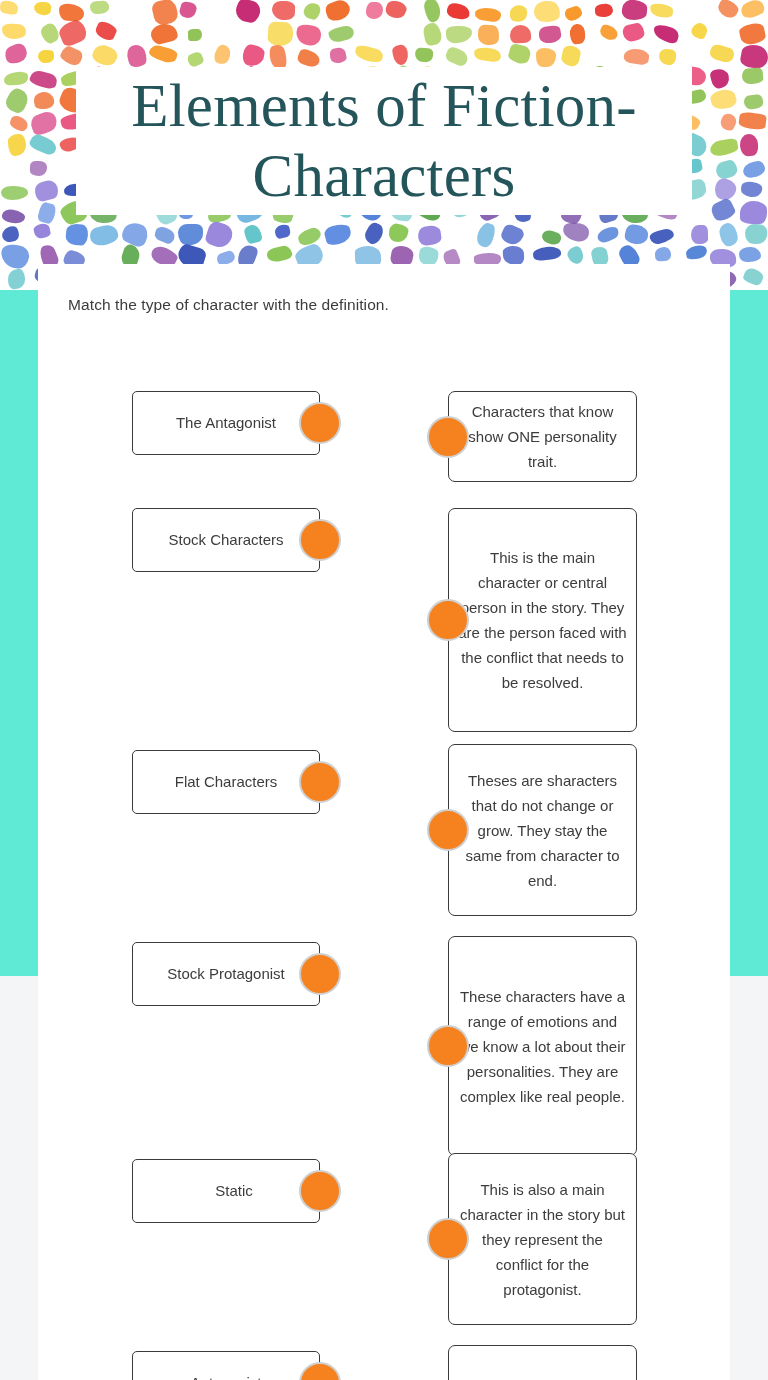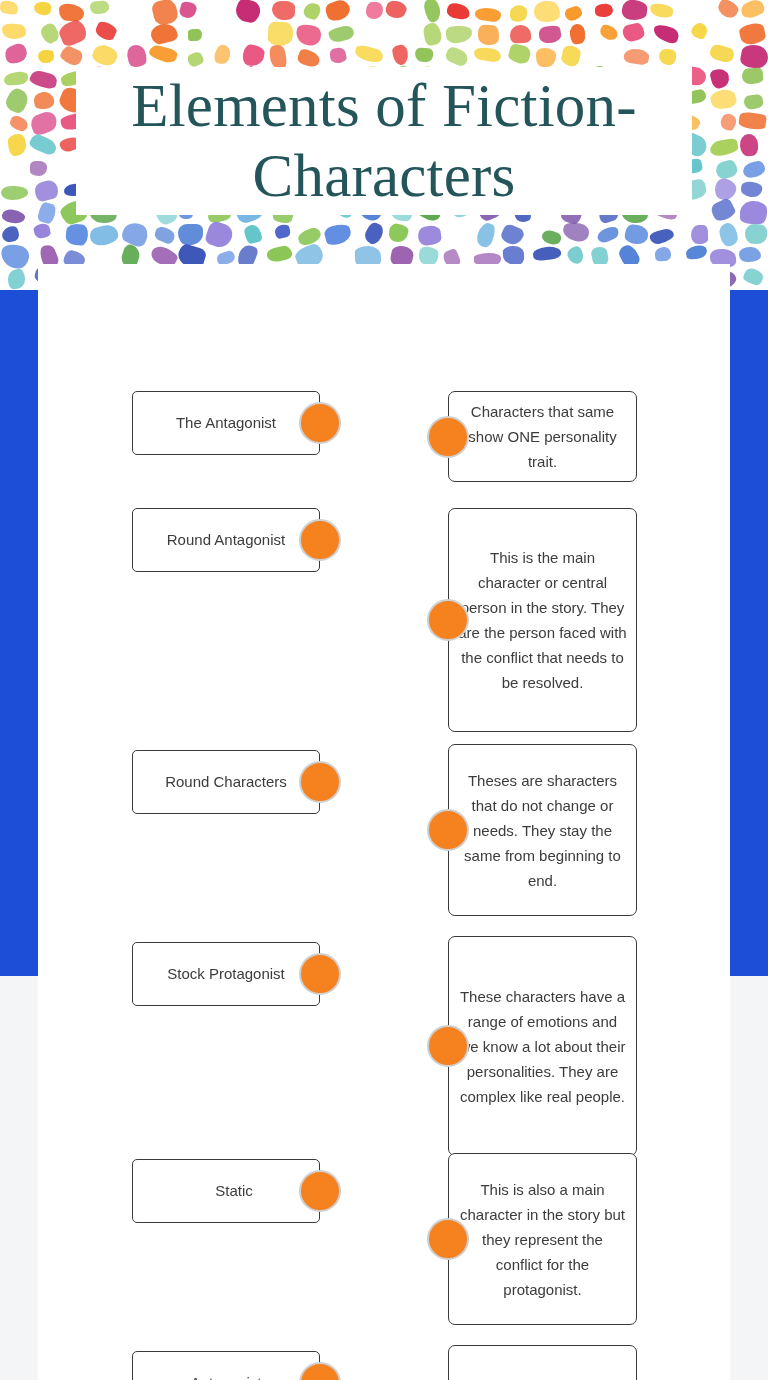"Elements of Fiction-Characters" #page { background: #1d4ed8 -> #5eead4 }
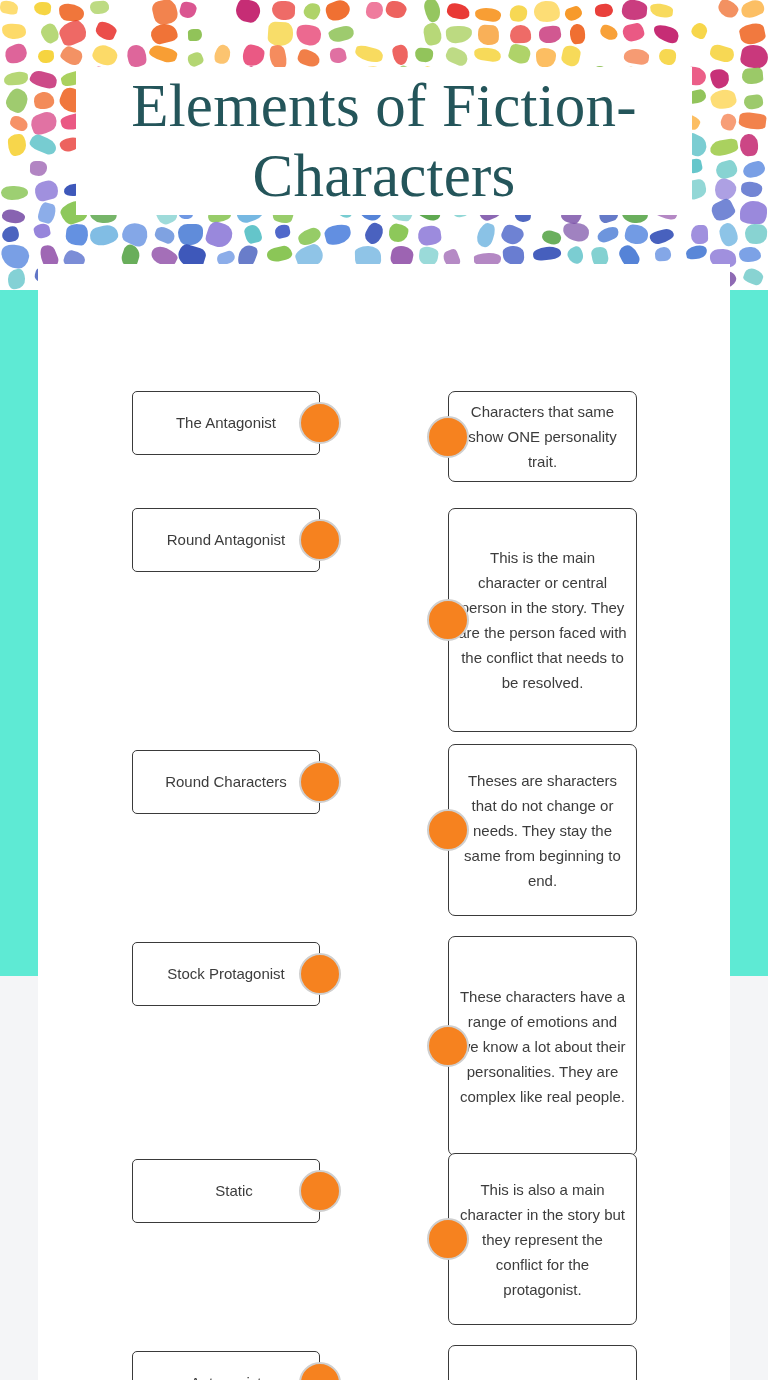"Match the type of character" div { html: none -> <div>Match the type of character with the definition.</div> }
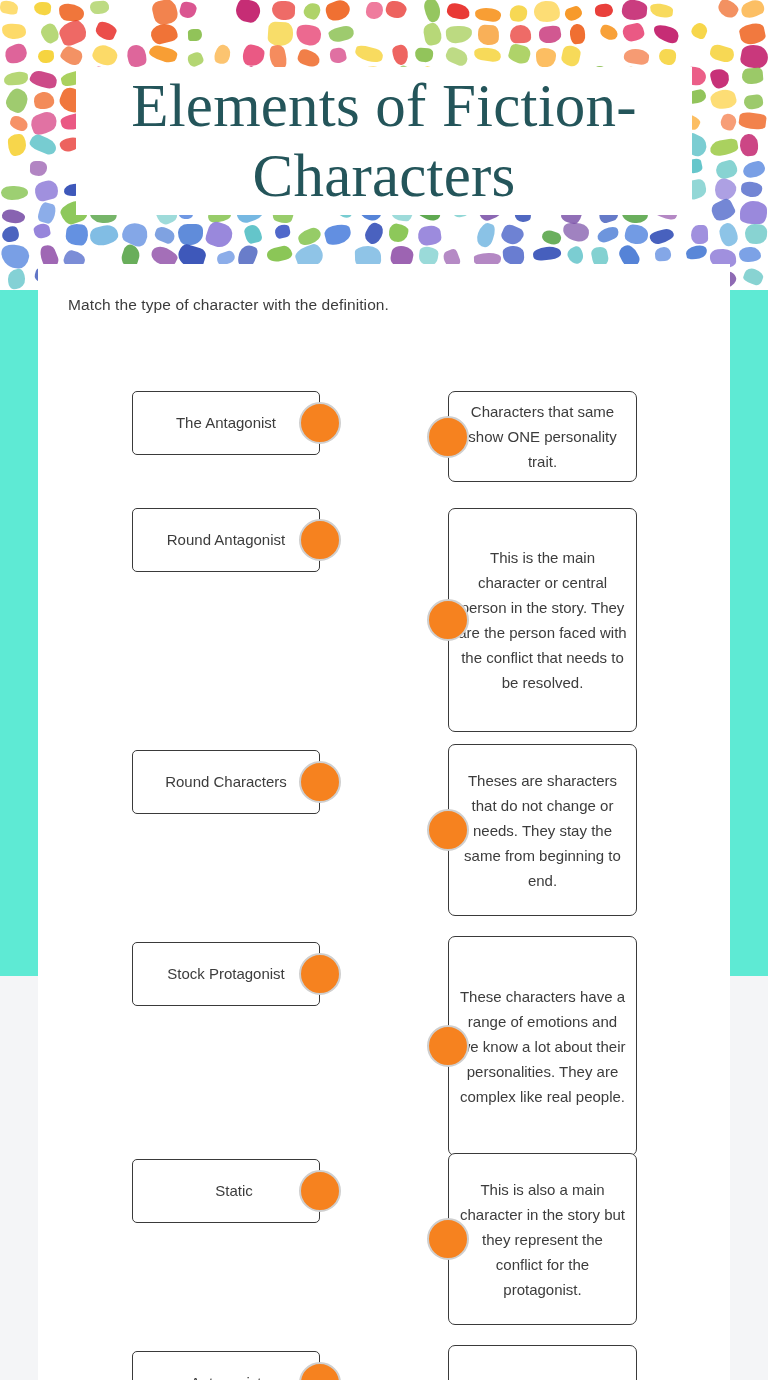"Characters that same show ONE" span { text: same -> know }
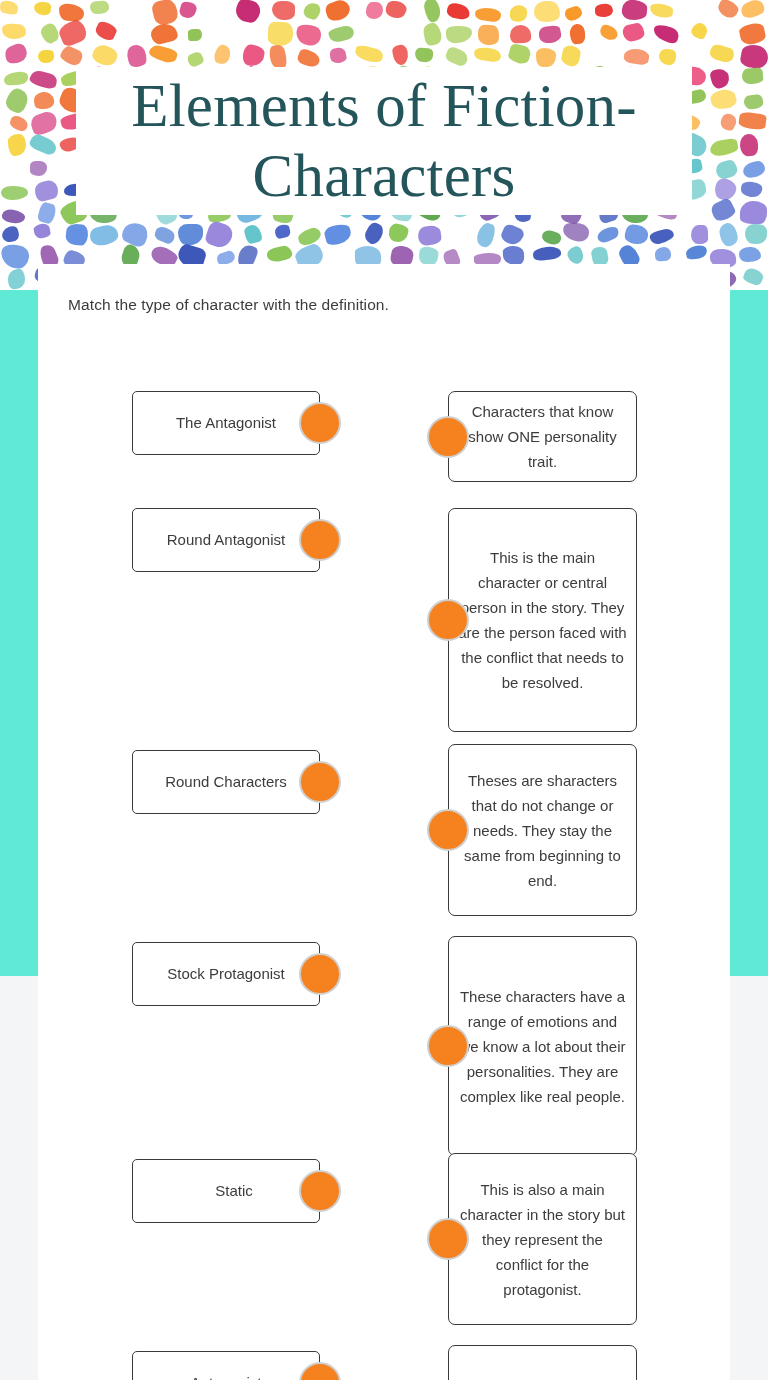"Round Antagonist" span { text: Round Antagonist -> Stock Characters }
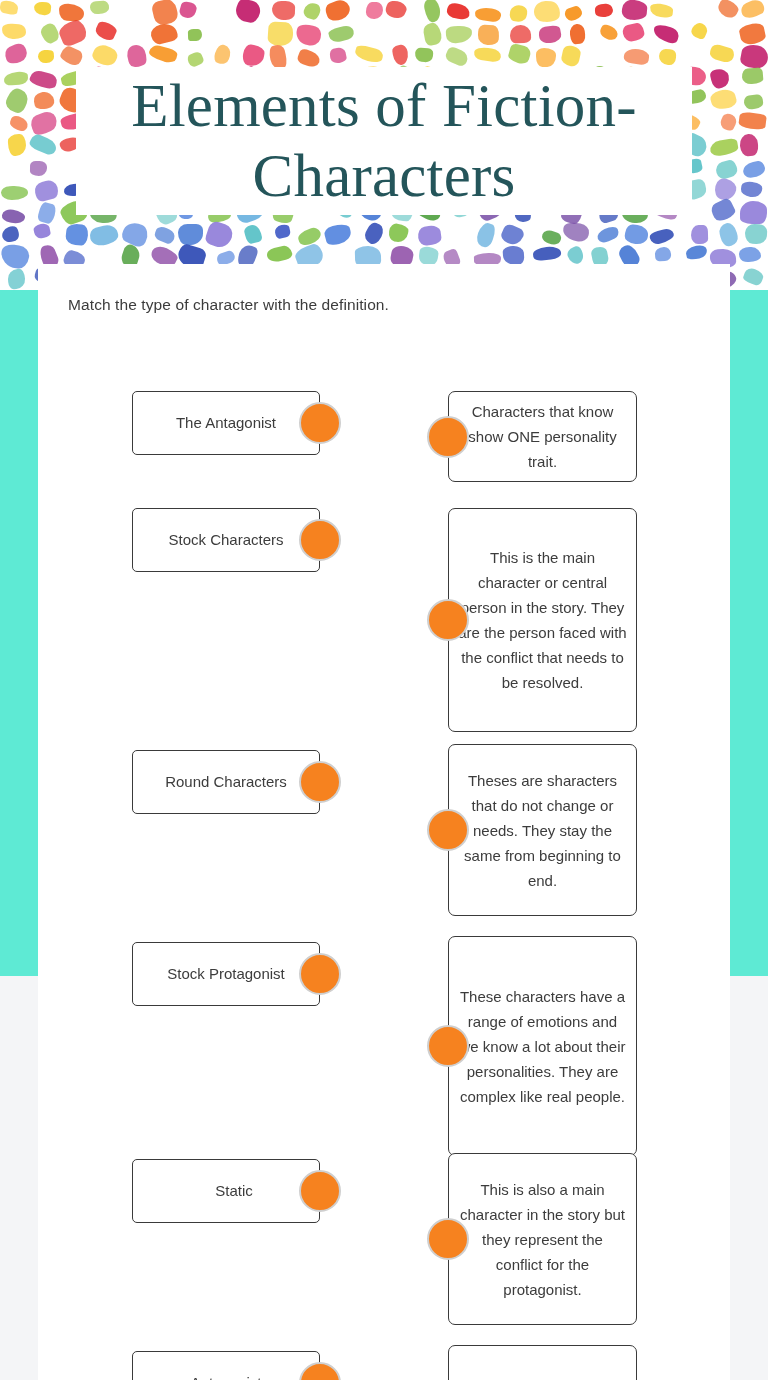"Round Characters" span { text: Round -> Flat }
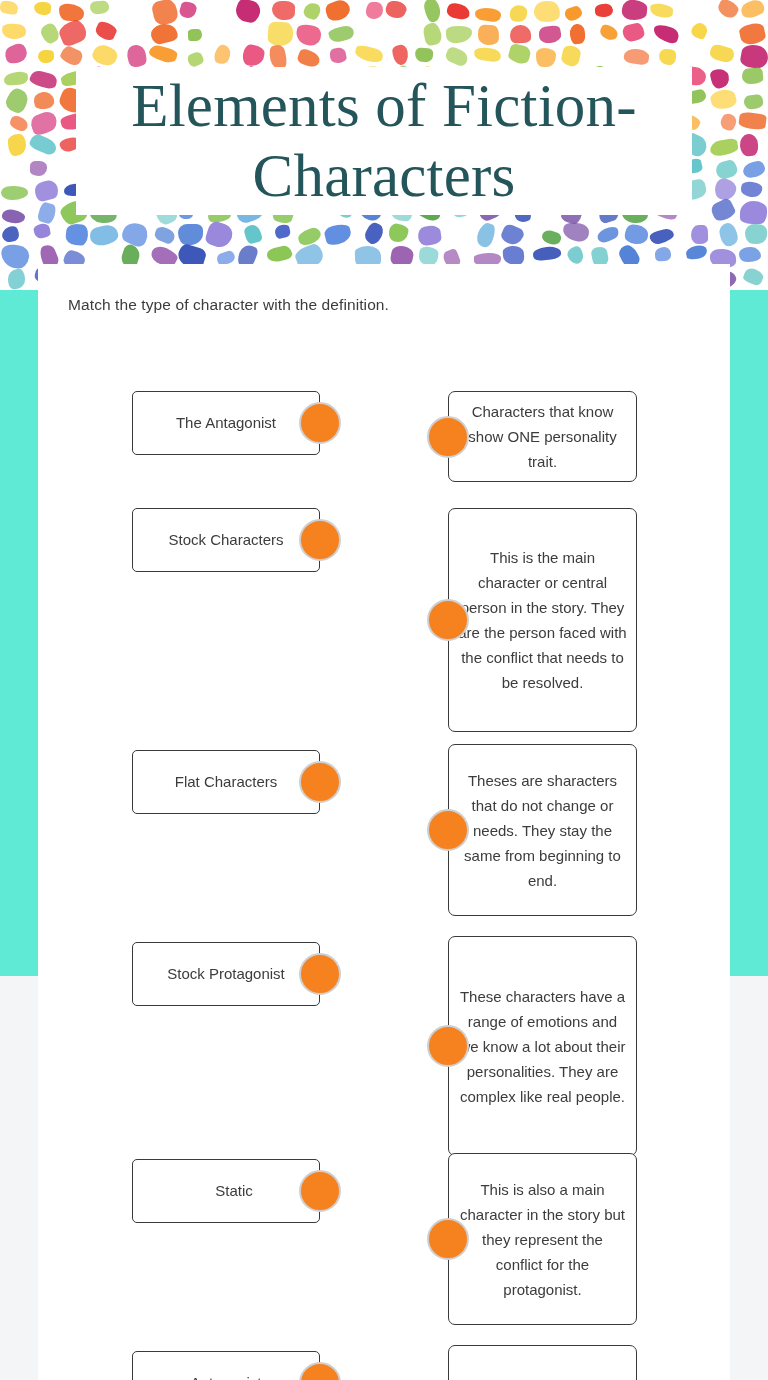"Theses are sharacters that do" span { text: needs. They stay the same from beginning -> grow. They stay the same from character }
